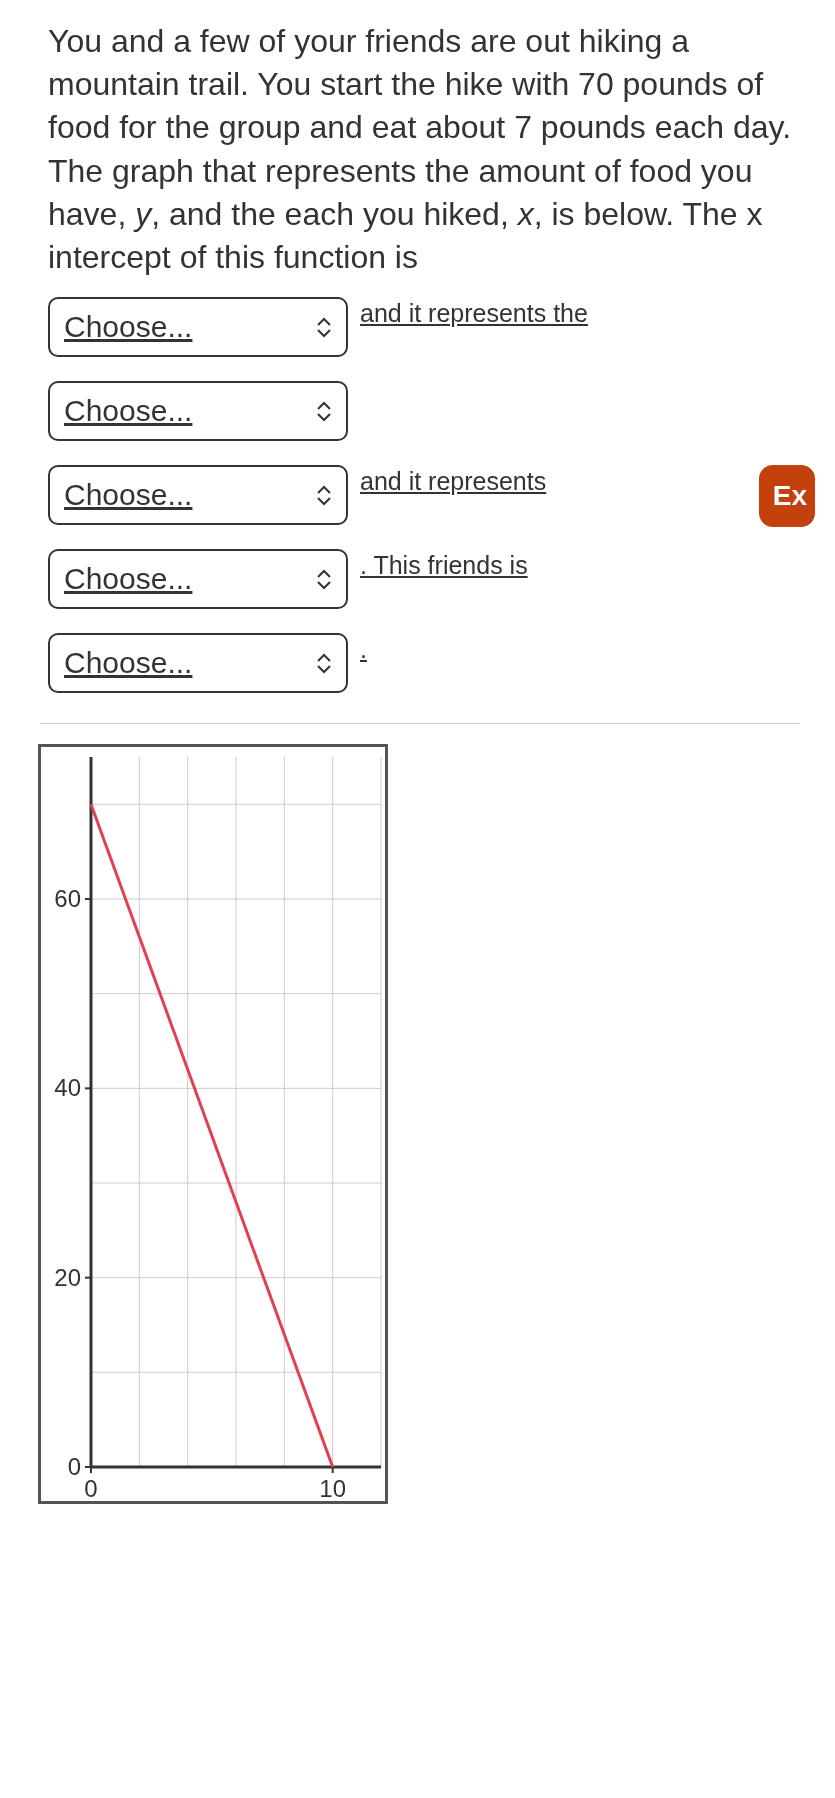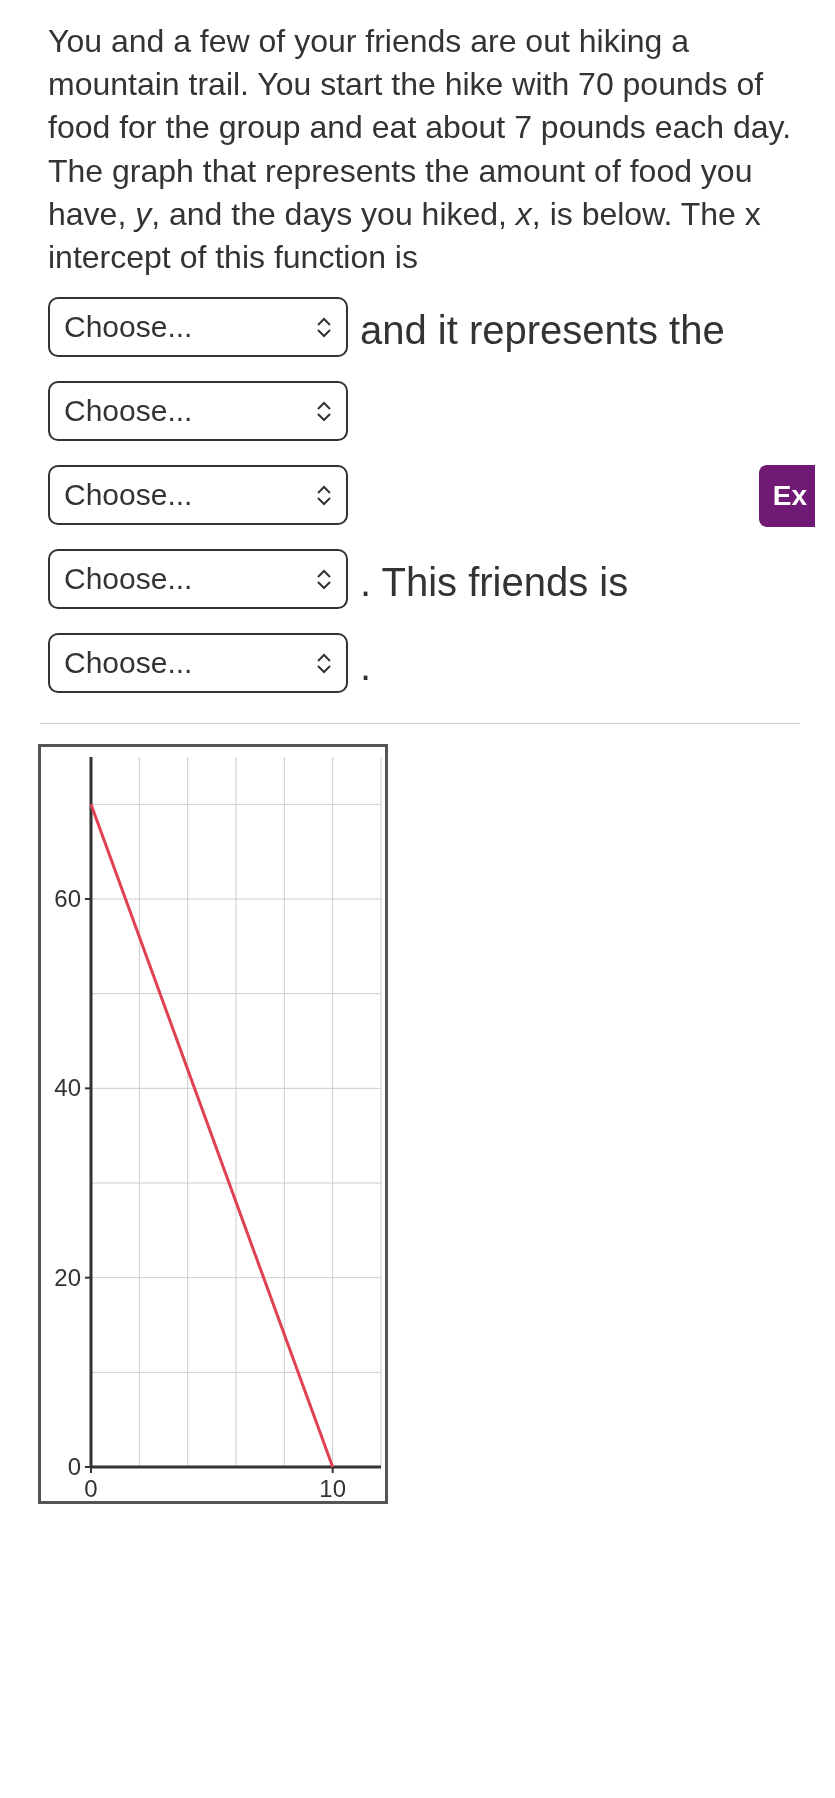", and the days you" span { text: days -> each }
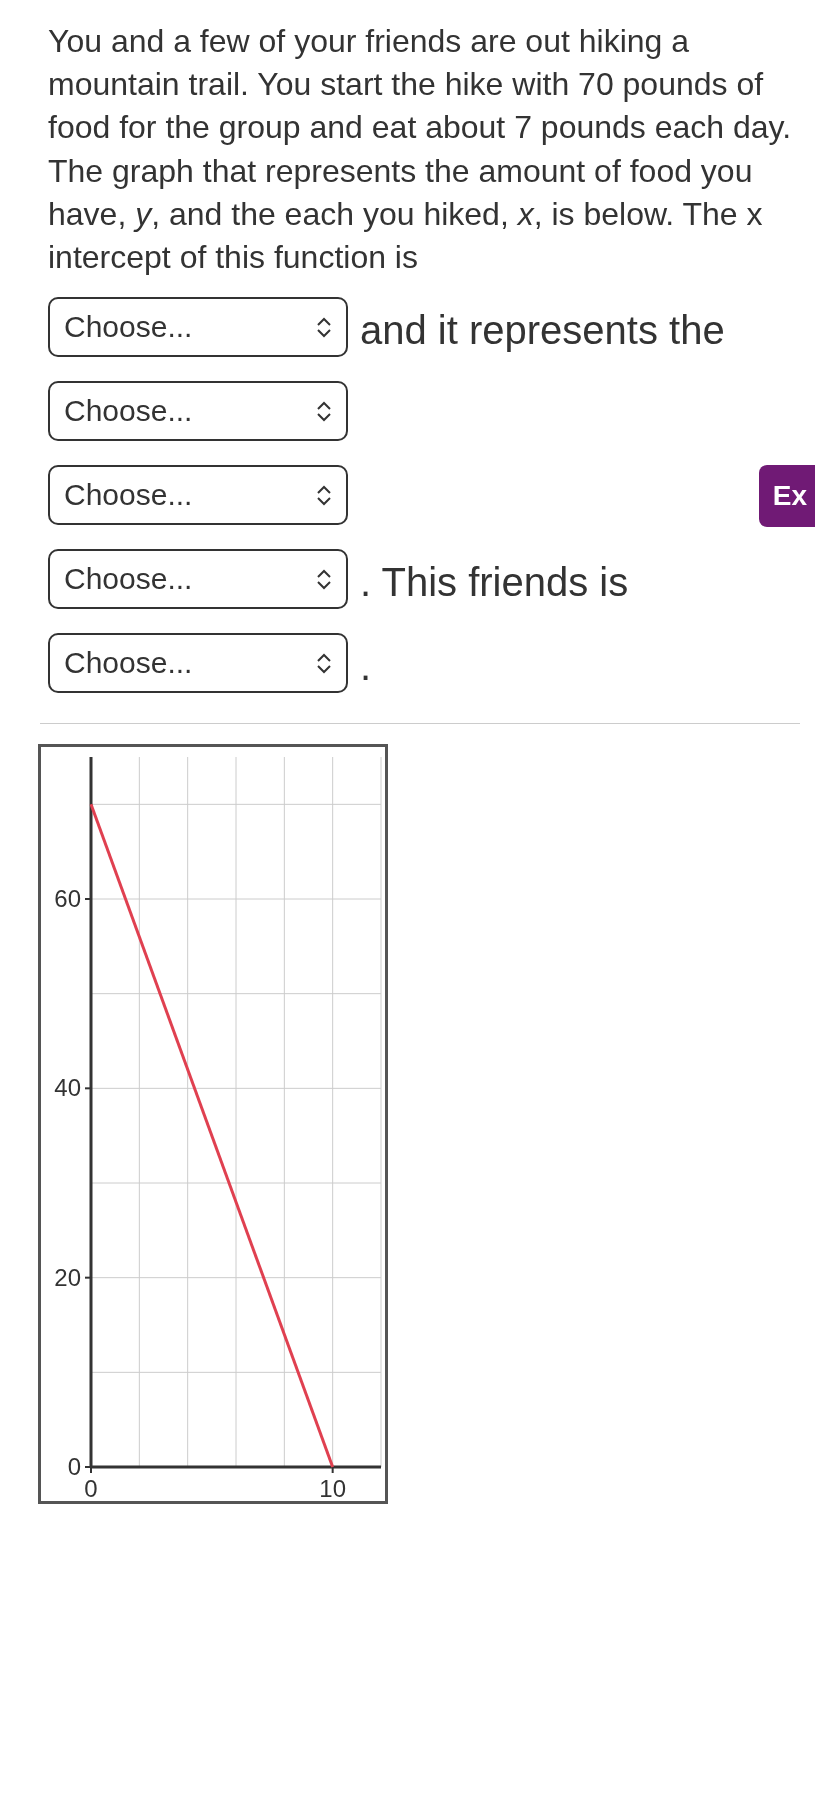"Choose..." .row { align-items: flex-end -> flex-start; text-decoration: none -> underline }
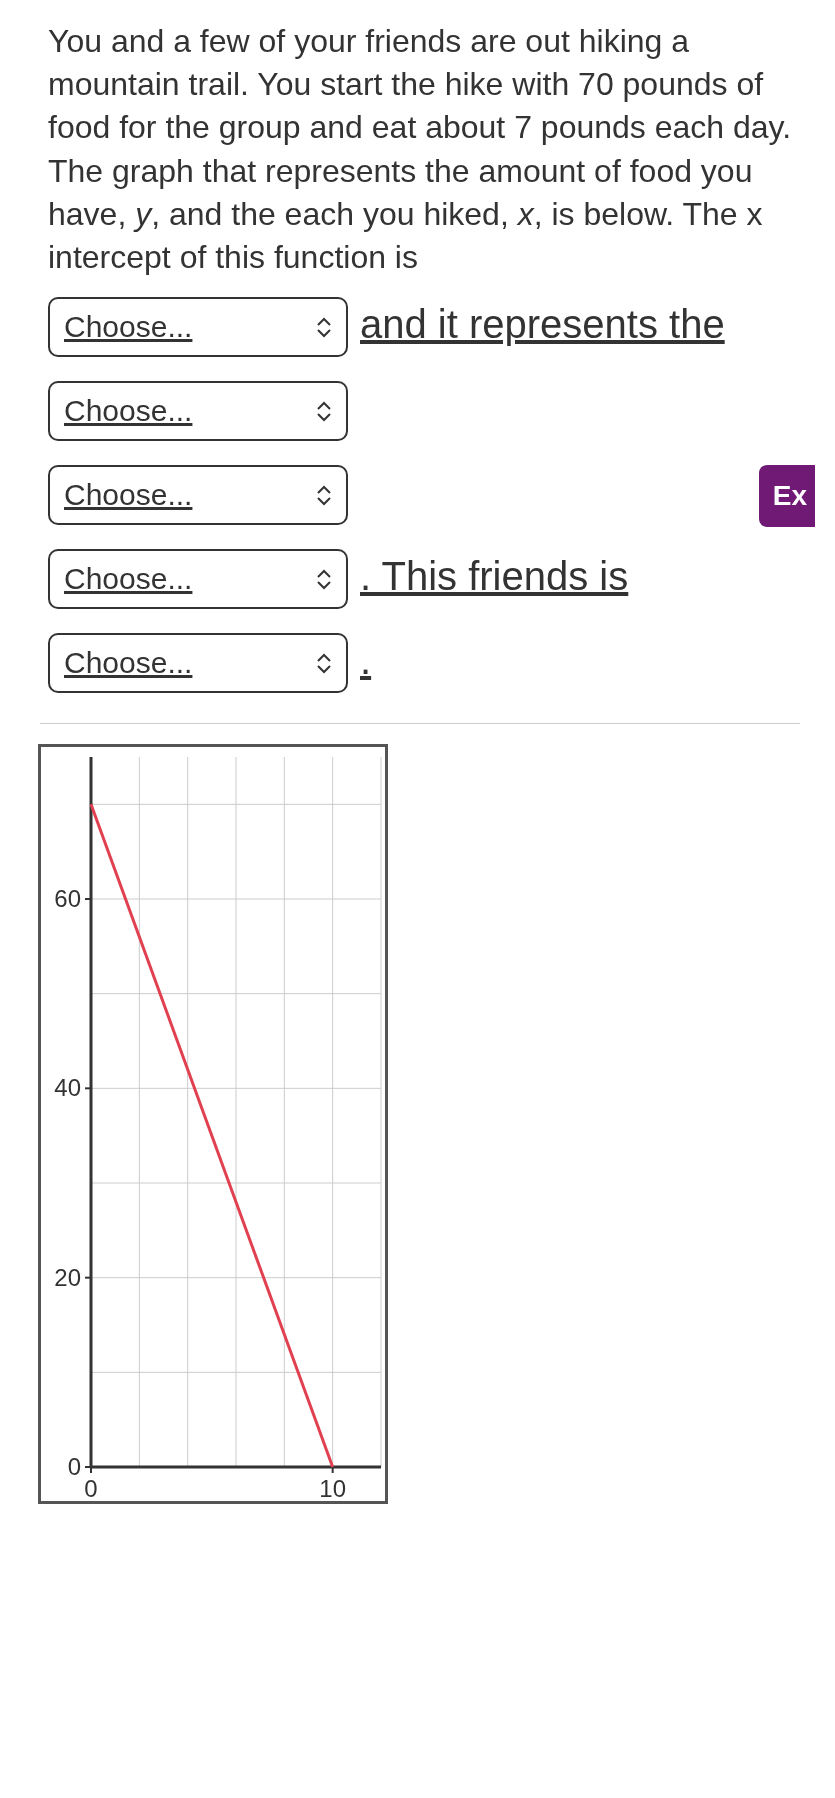"and it represents the" .row-text { font-size: 40px -> 25px }
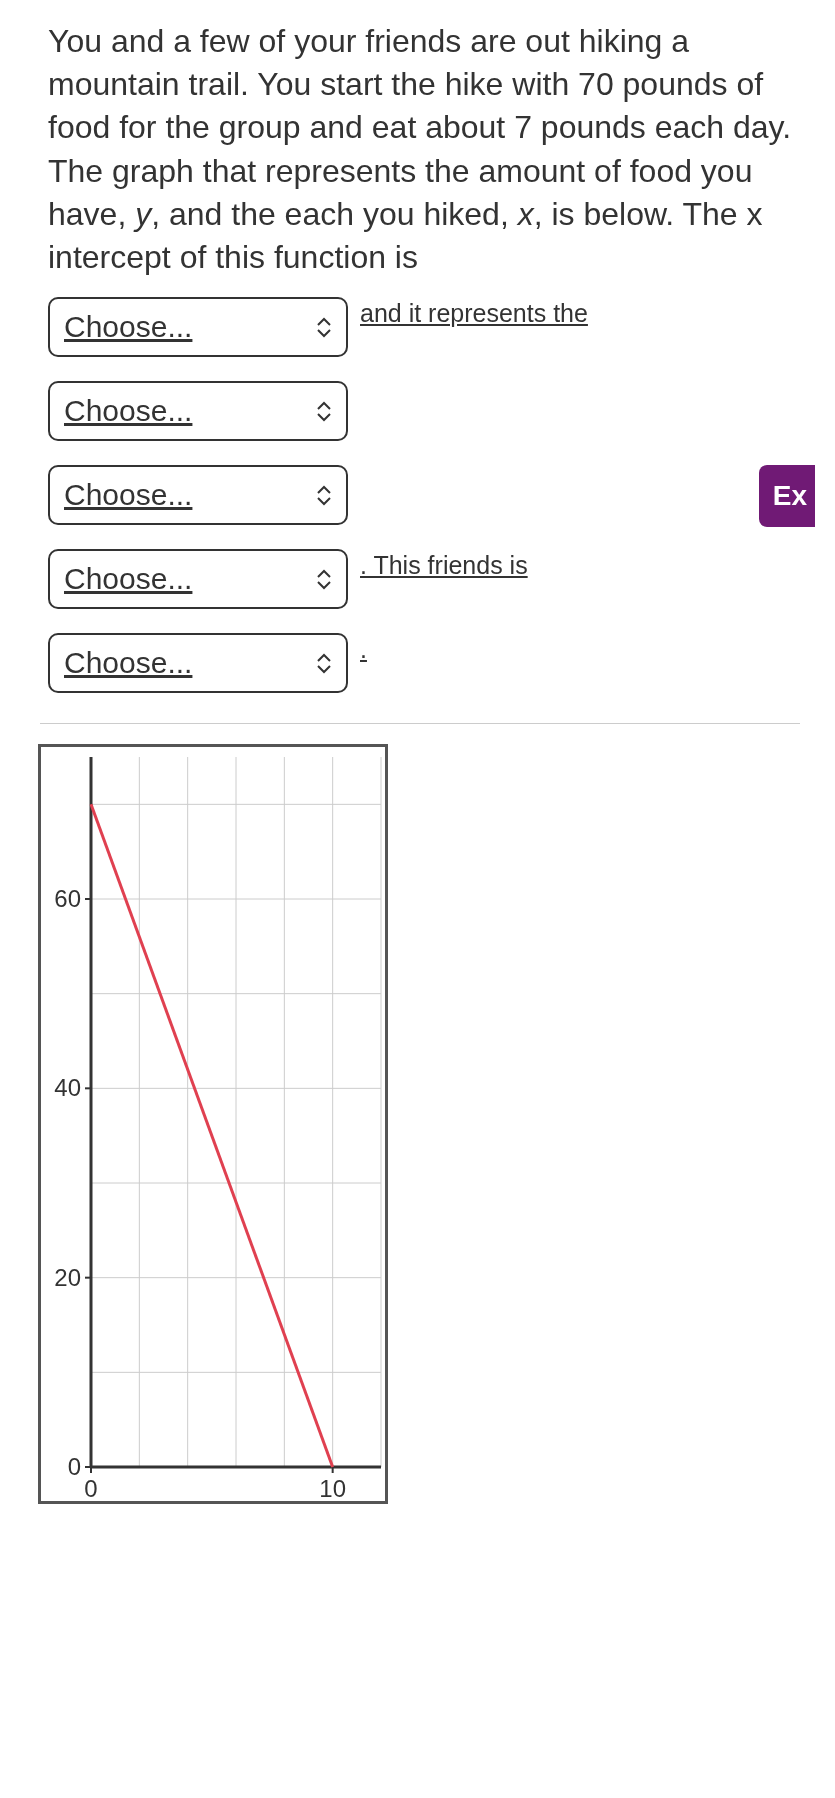"and it represents" span.row-text { html: none -> <span>and it represents</span> }
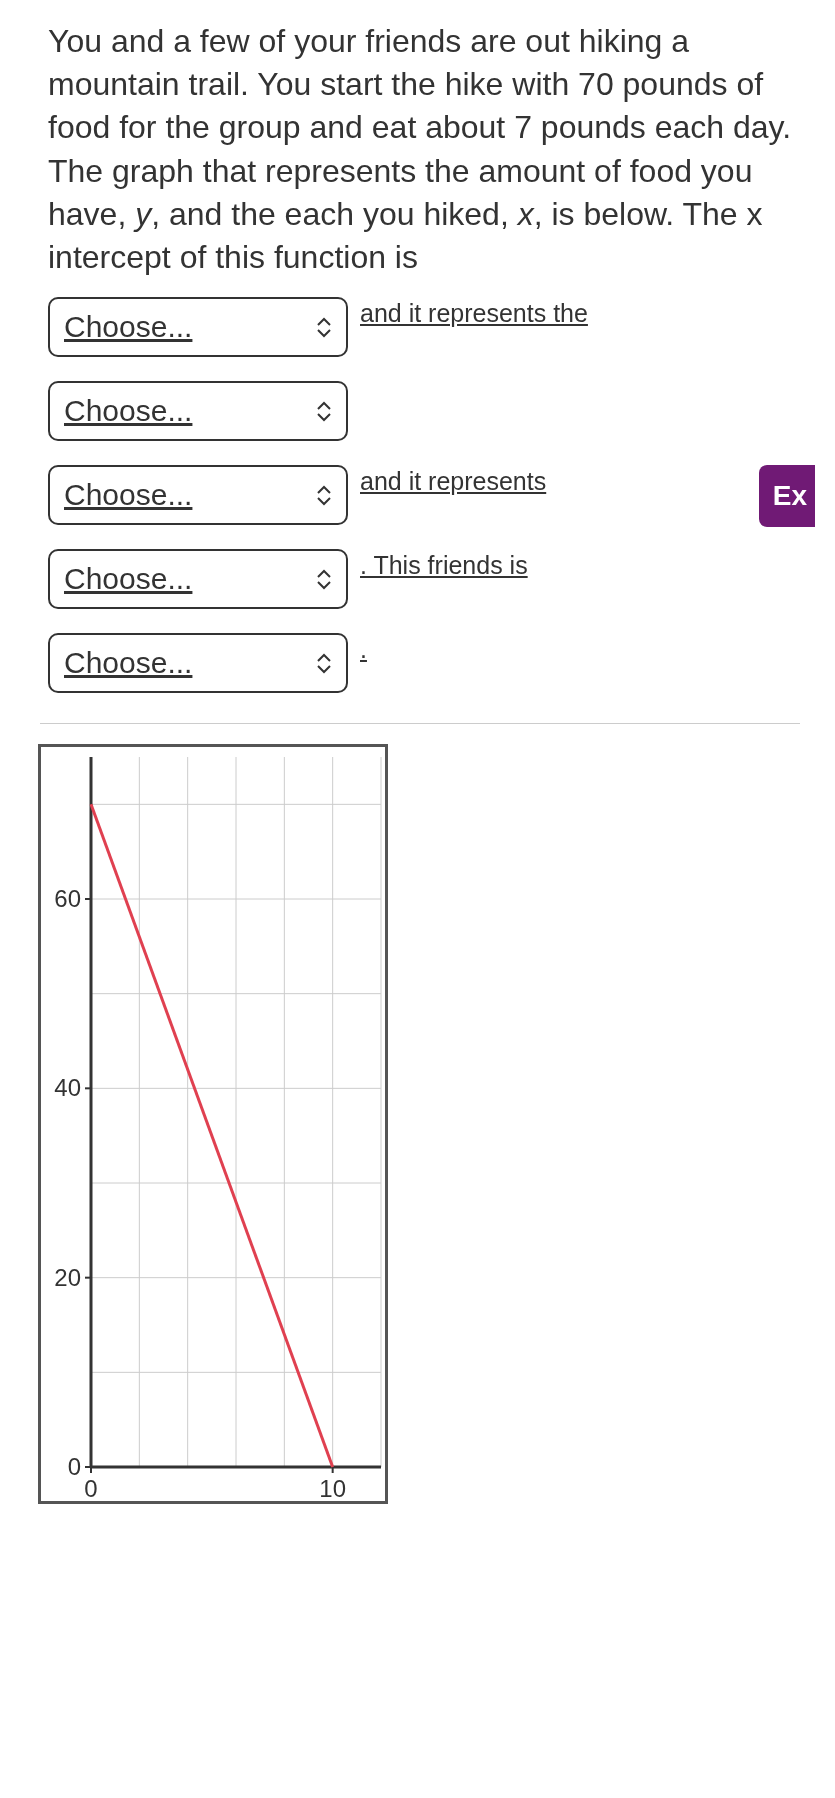"Ex" .side-badge { background: #701a75 -> #c2410c; border-radius: none -> 14px }
